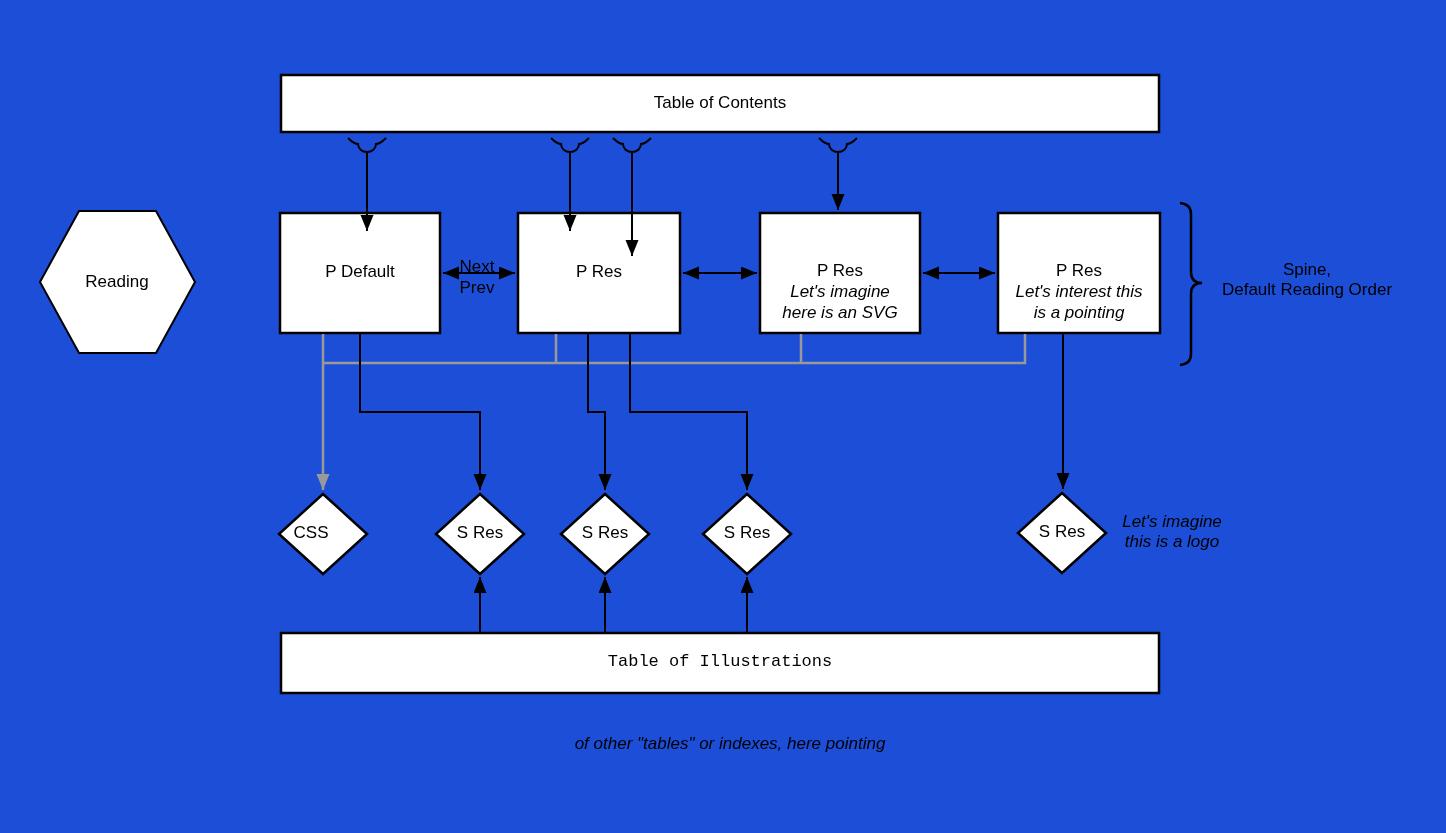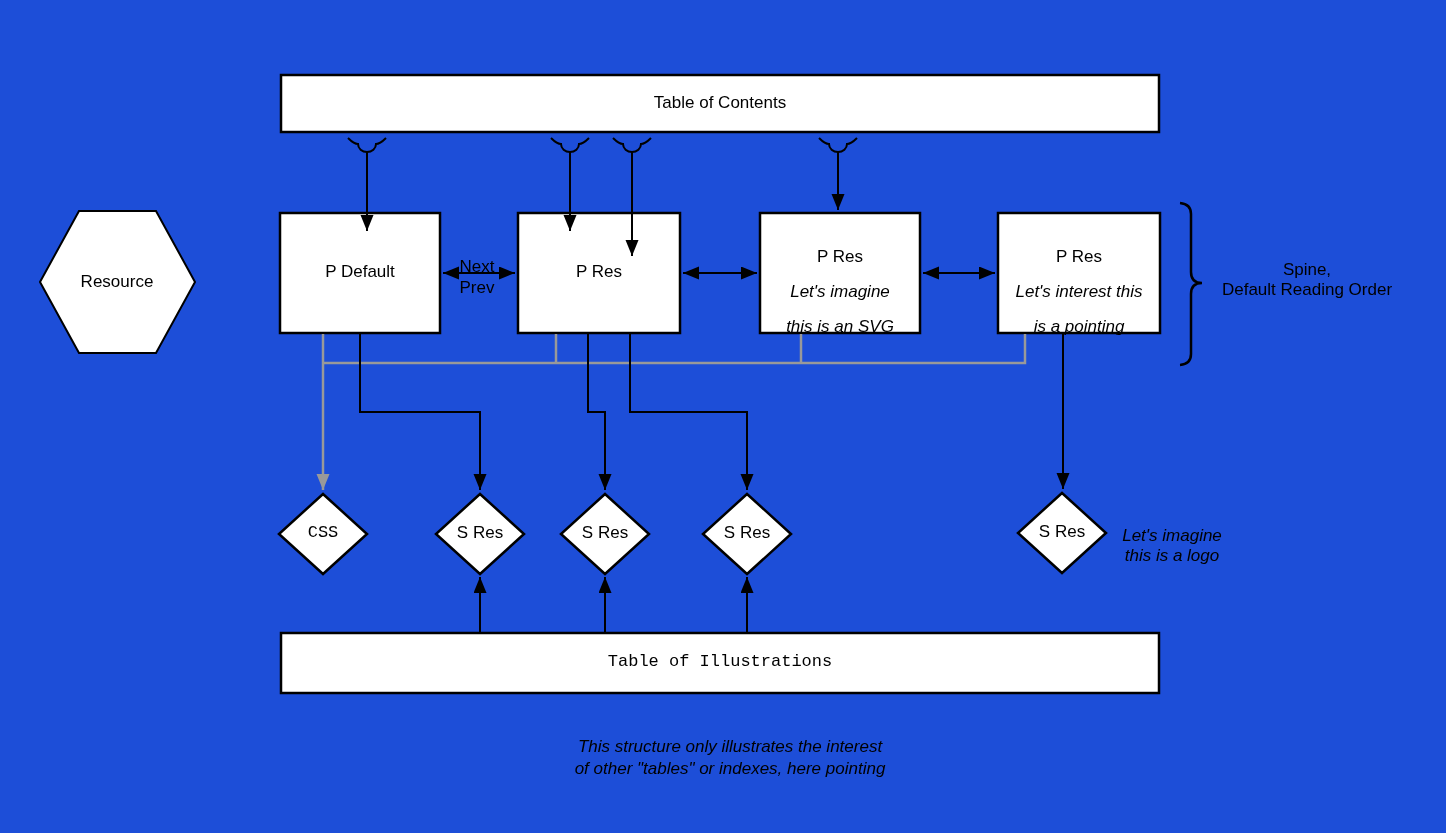"Resource" div.lbl { text: Resource -> Reading }
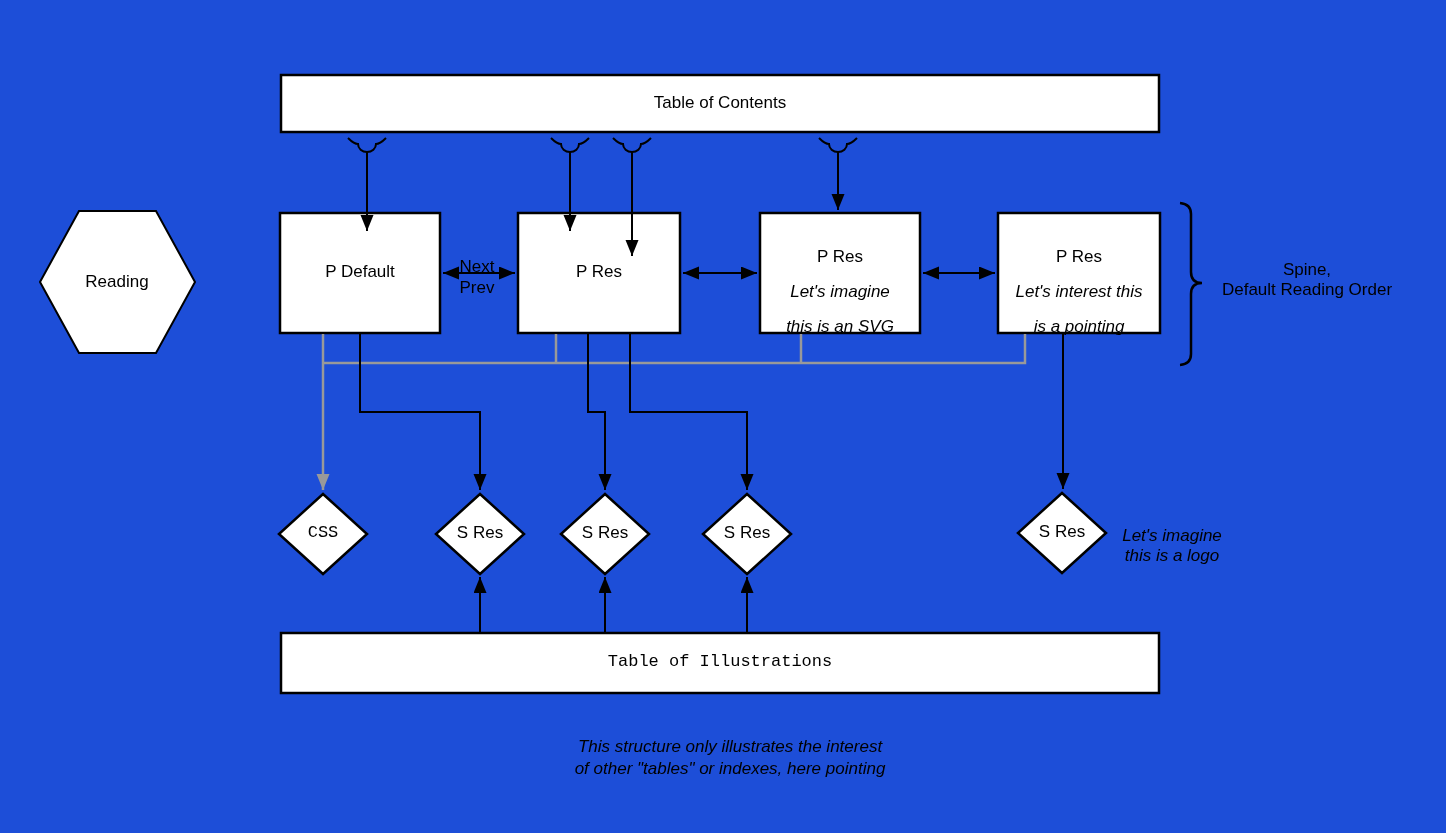"Let's imagine" .ital { margin-top: 14px -> none }
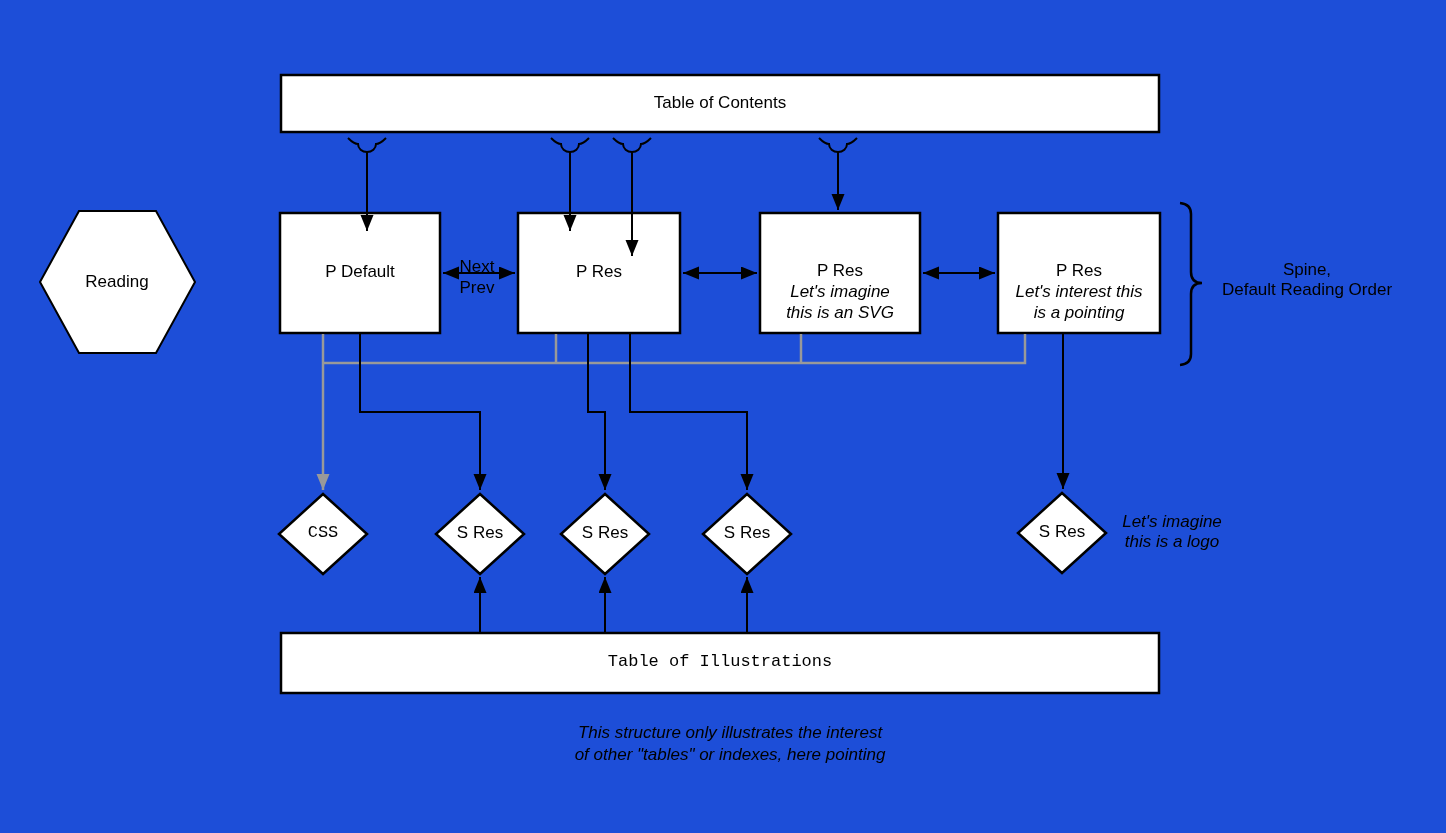"this is an SVG" div.ital { text: this -> here }
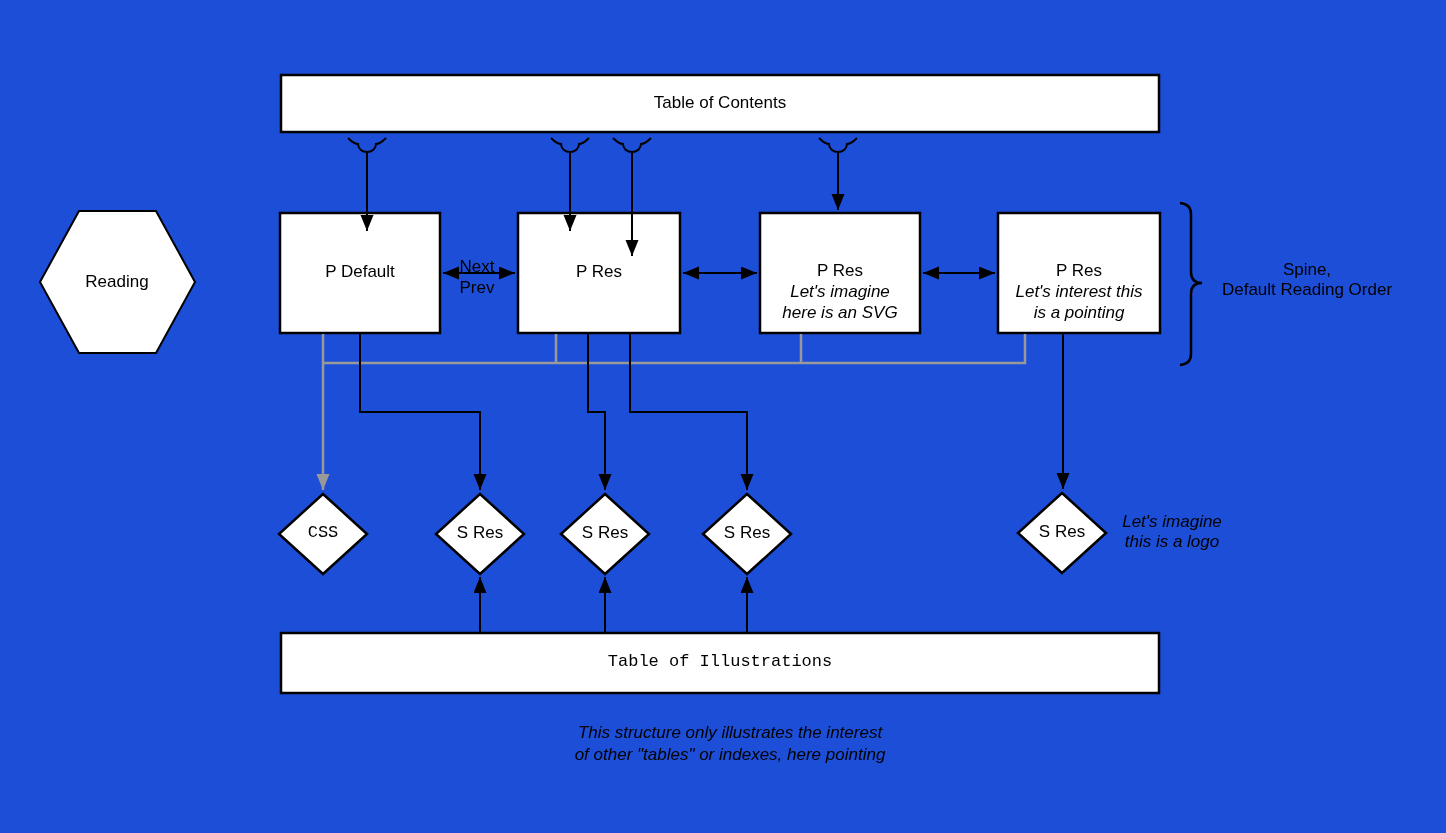"CSS" div.lbl { font-family: Liberation Mono, monospace -> none; left: 323px -> 311px }
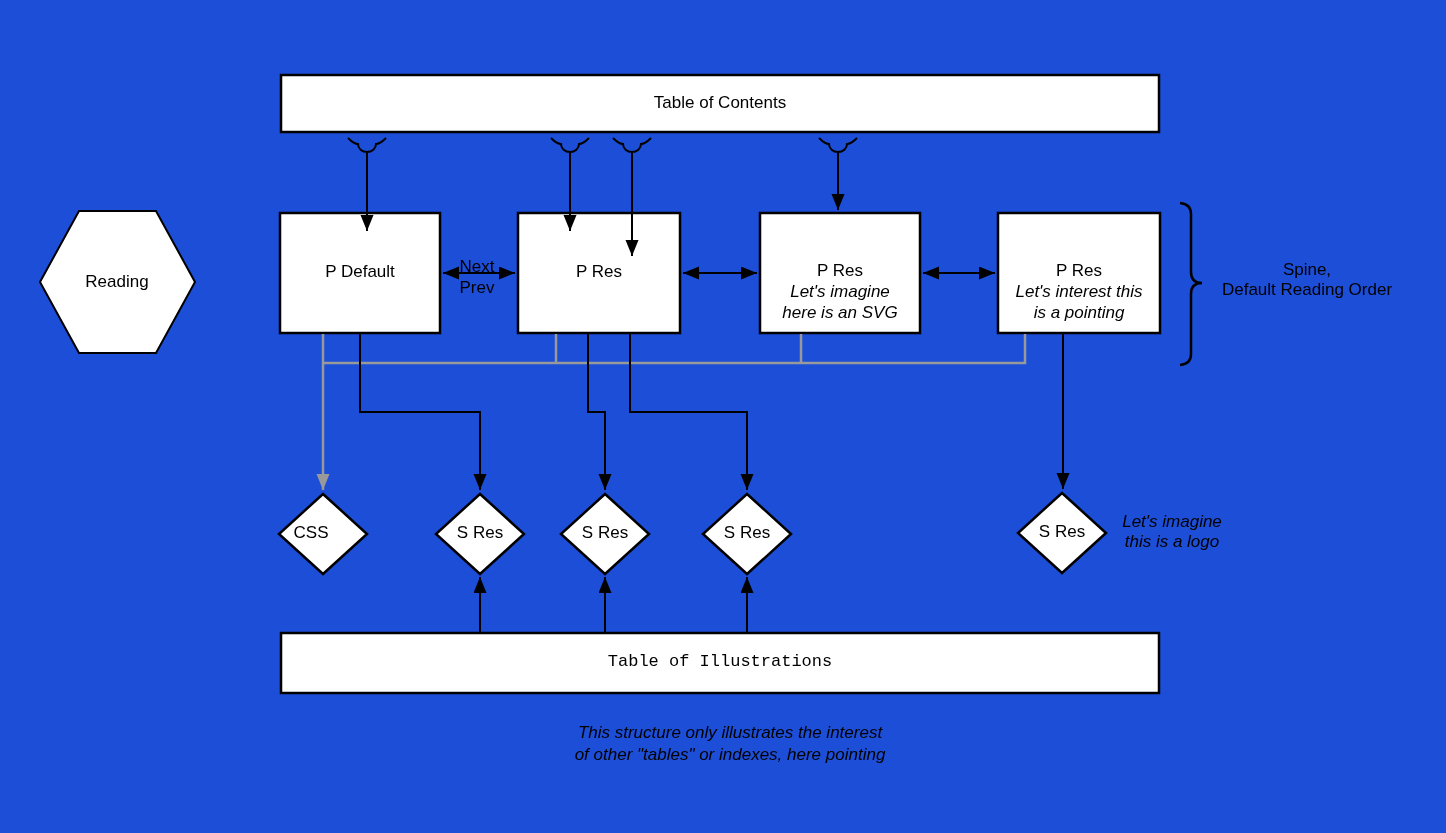"This structure only illustrates the" div { html: <div>This structure only illustrates the interest</div> -> none }
